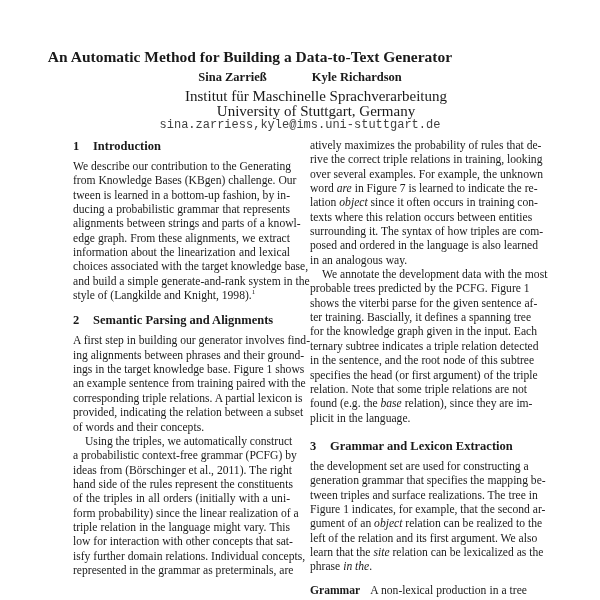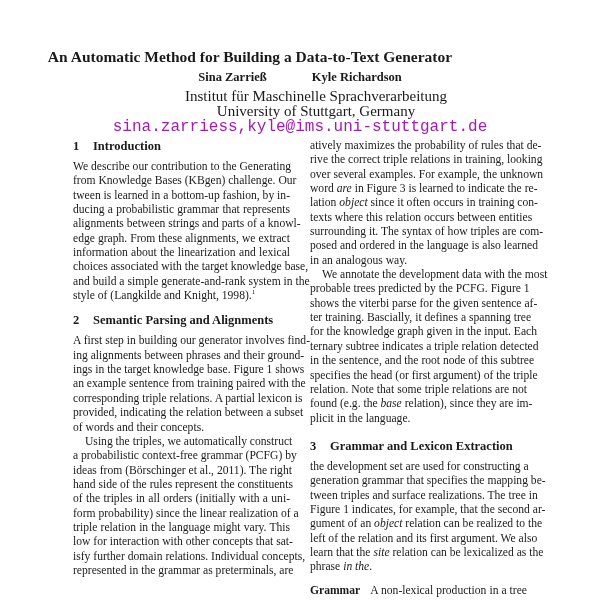"sina.zarriess,kyle@ims.uni-stuttgart.de" .email { color: #a21caf -> #404040; font-size: 16px -> 12px }
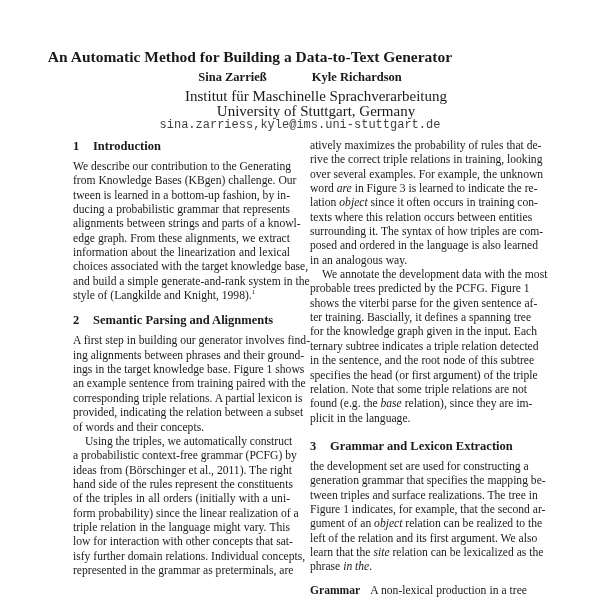"in Figure 3 is learned" span { text: 3 -> 7 }
